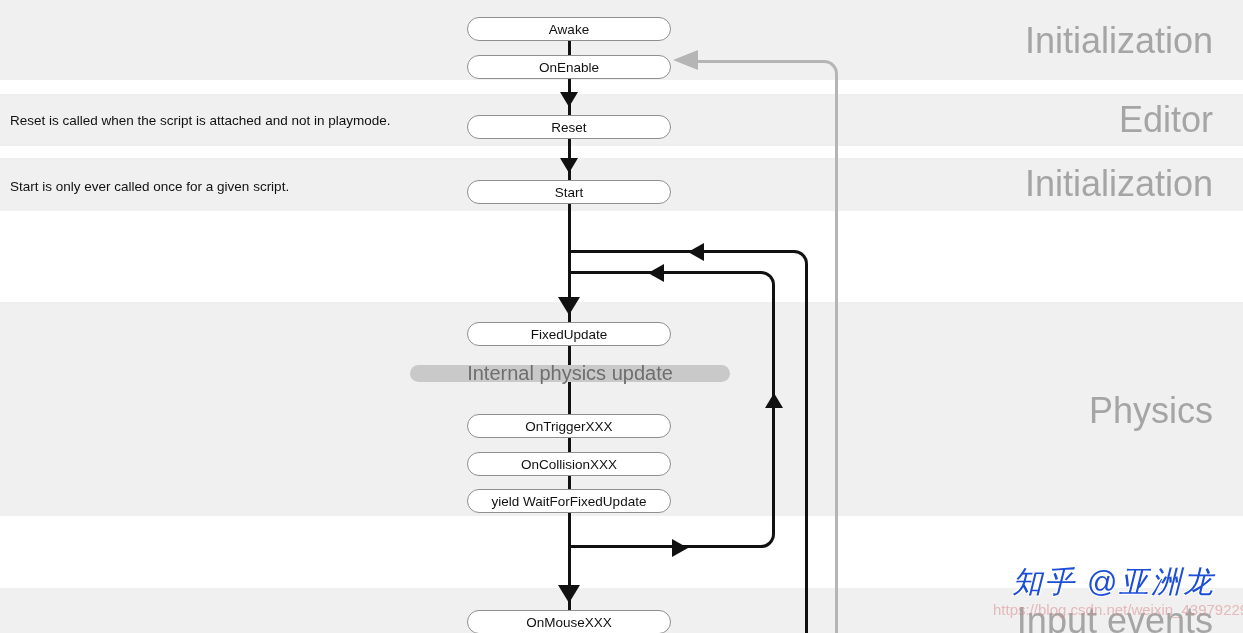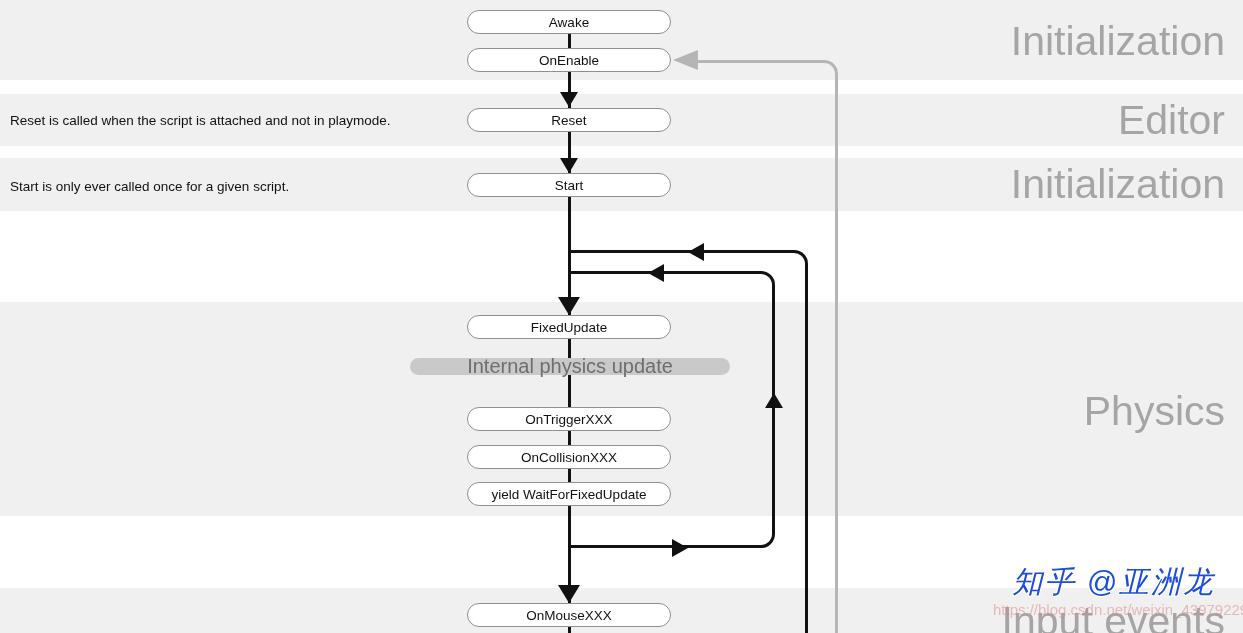"Awake" .node { margin-top: none -> 7px }
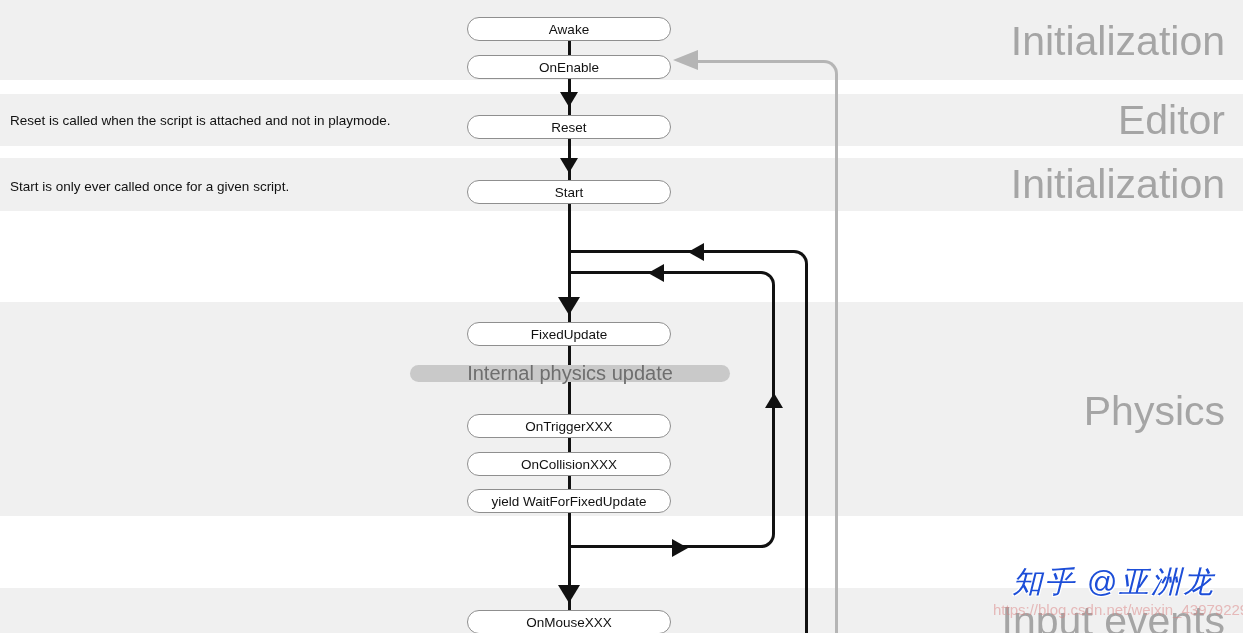"Initialization" .band-label { font-size: 41px -> 36px; right: 18px -> 30px }
